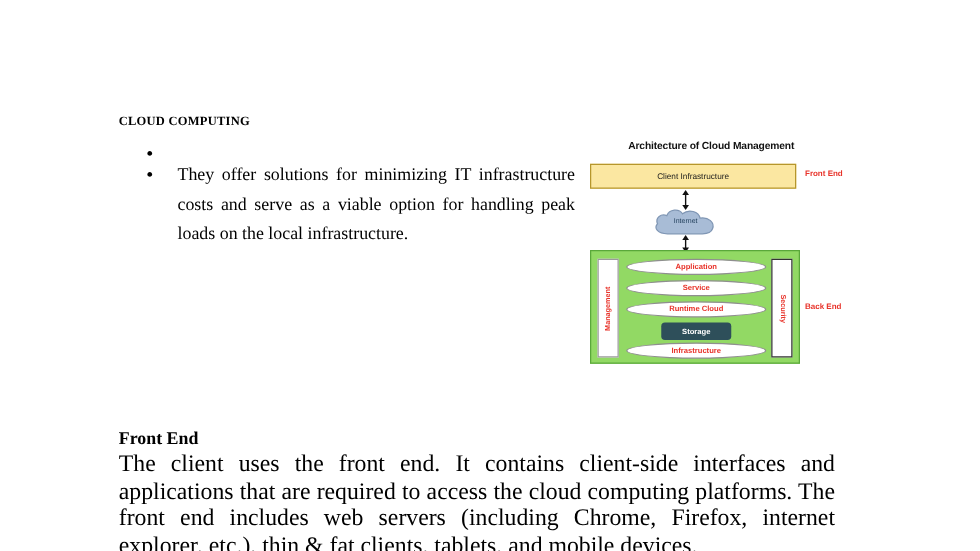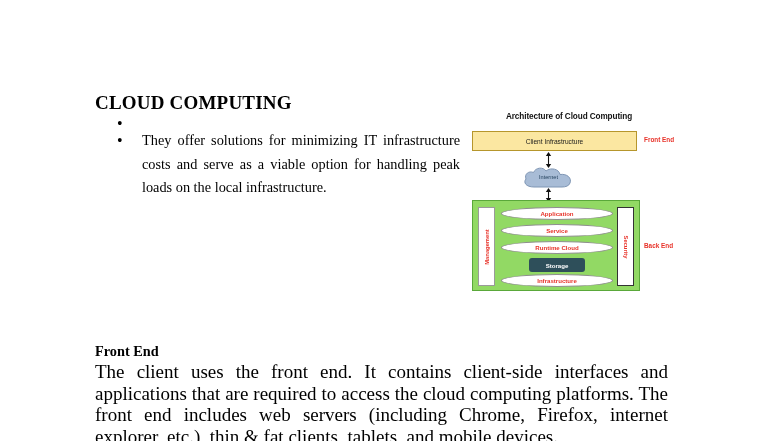"CLOUD COMPUTING" .doc-heading { font-size: 19px -> 10px }
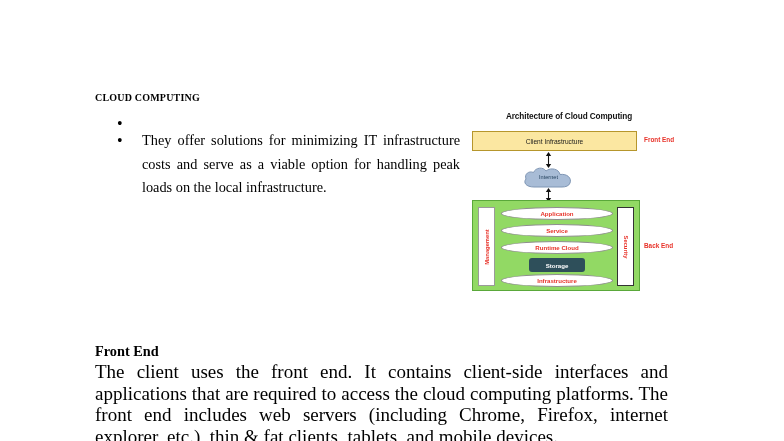"Architecture of Cloud Computing" div.diagram-title { text: Computing -> Management }
